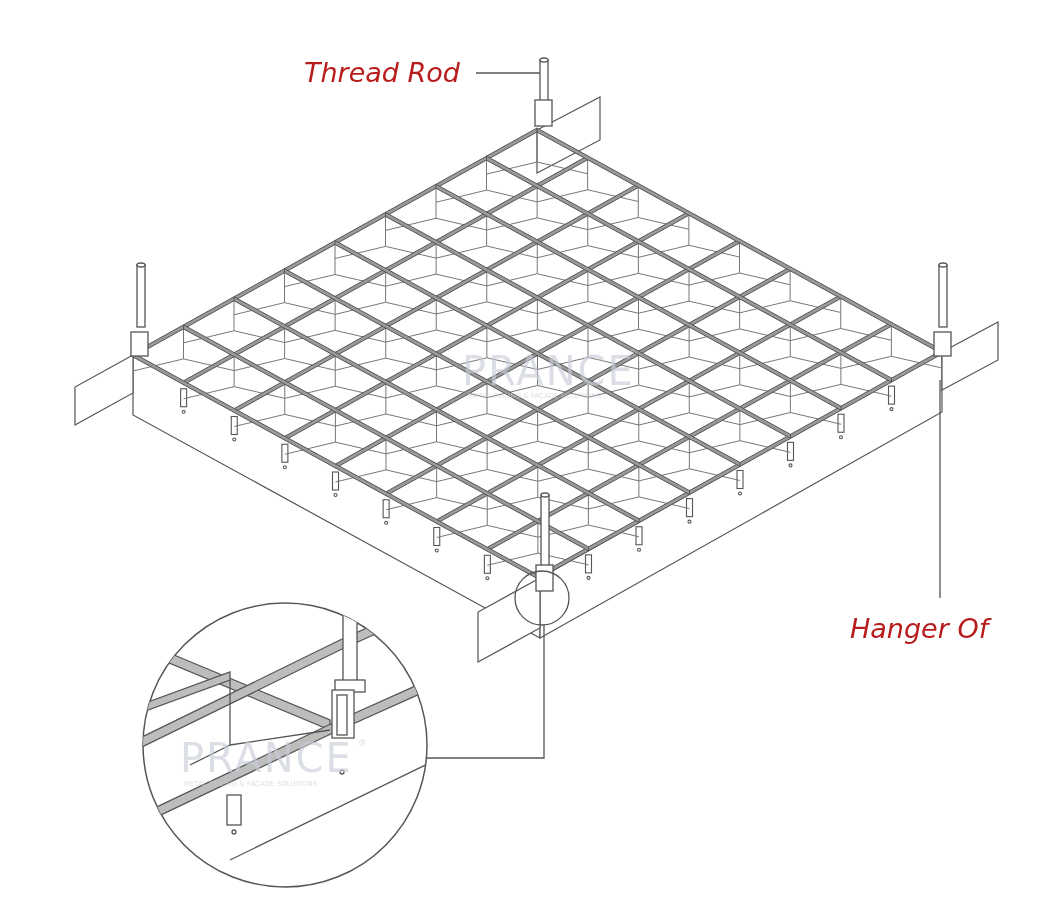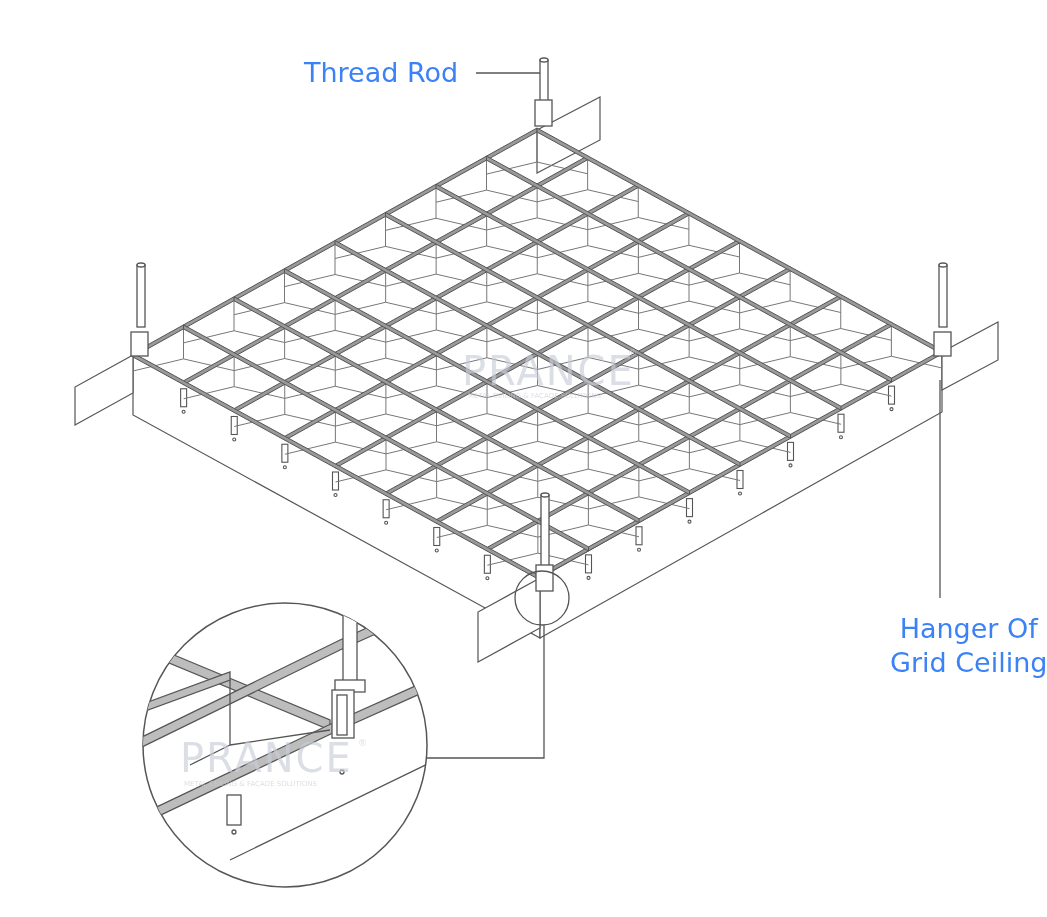"Thread Rod" .label { color: #3b82f6 -> #b91c1c; font-style: none -> italic }
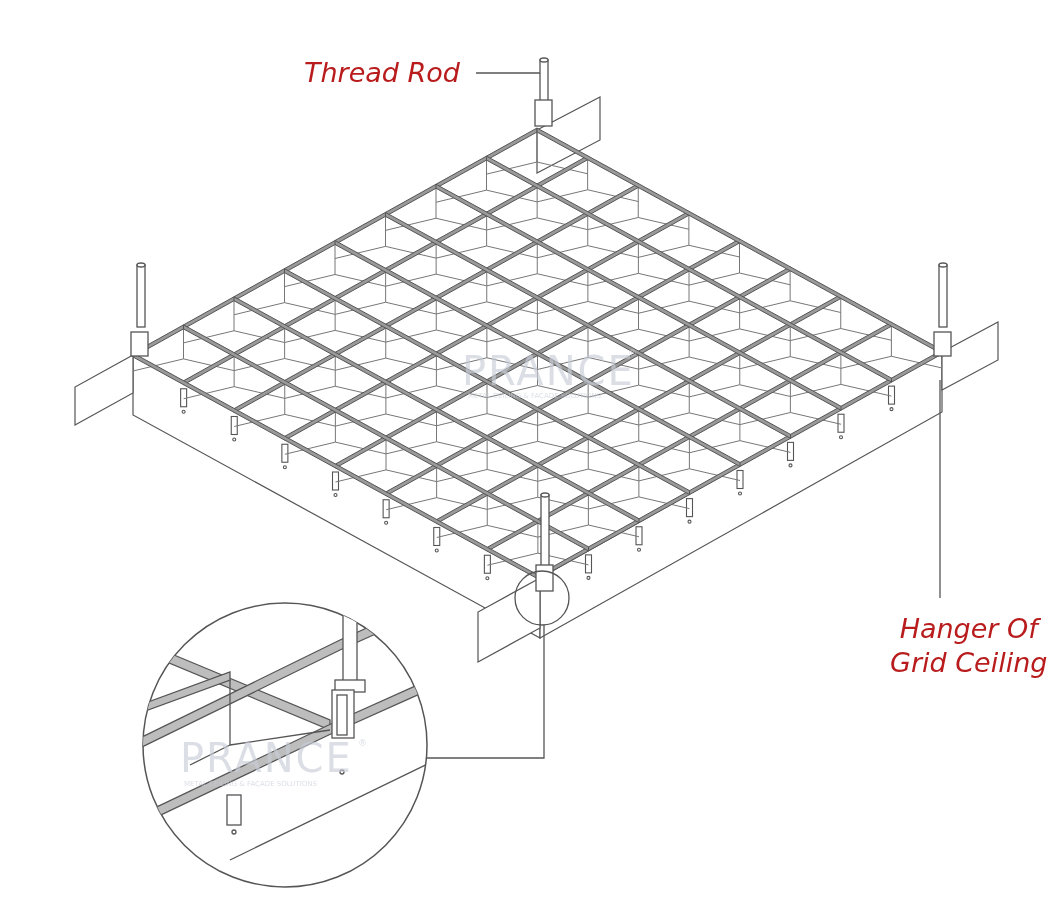"Hanger Of" #label-hanger { margin-left: 40px -> none }
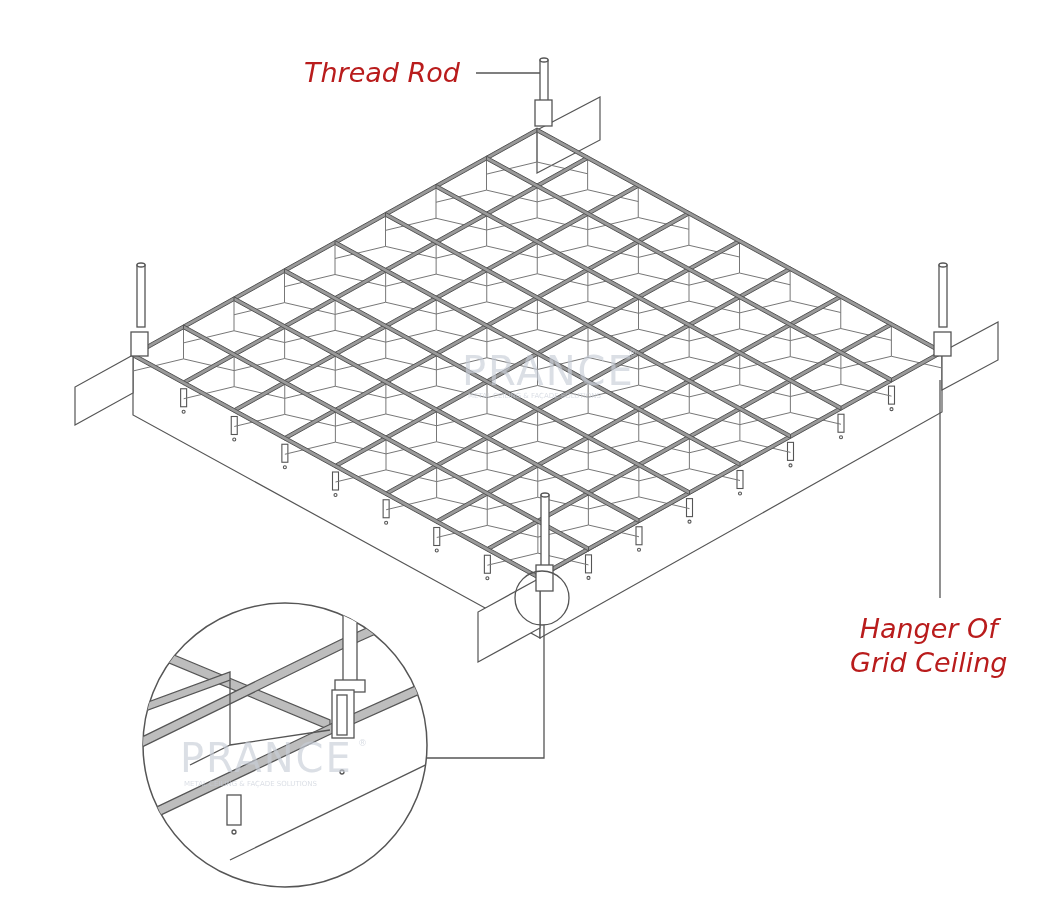"Grid Ceiling" div { html: <div>Grid Ceiling</div> -> none }
